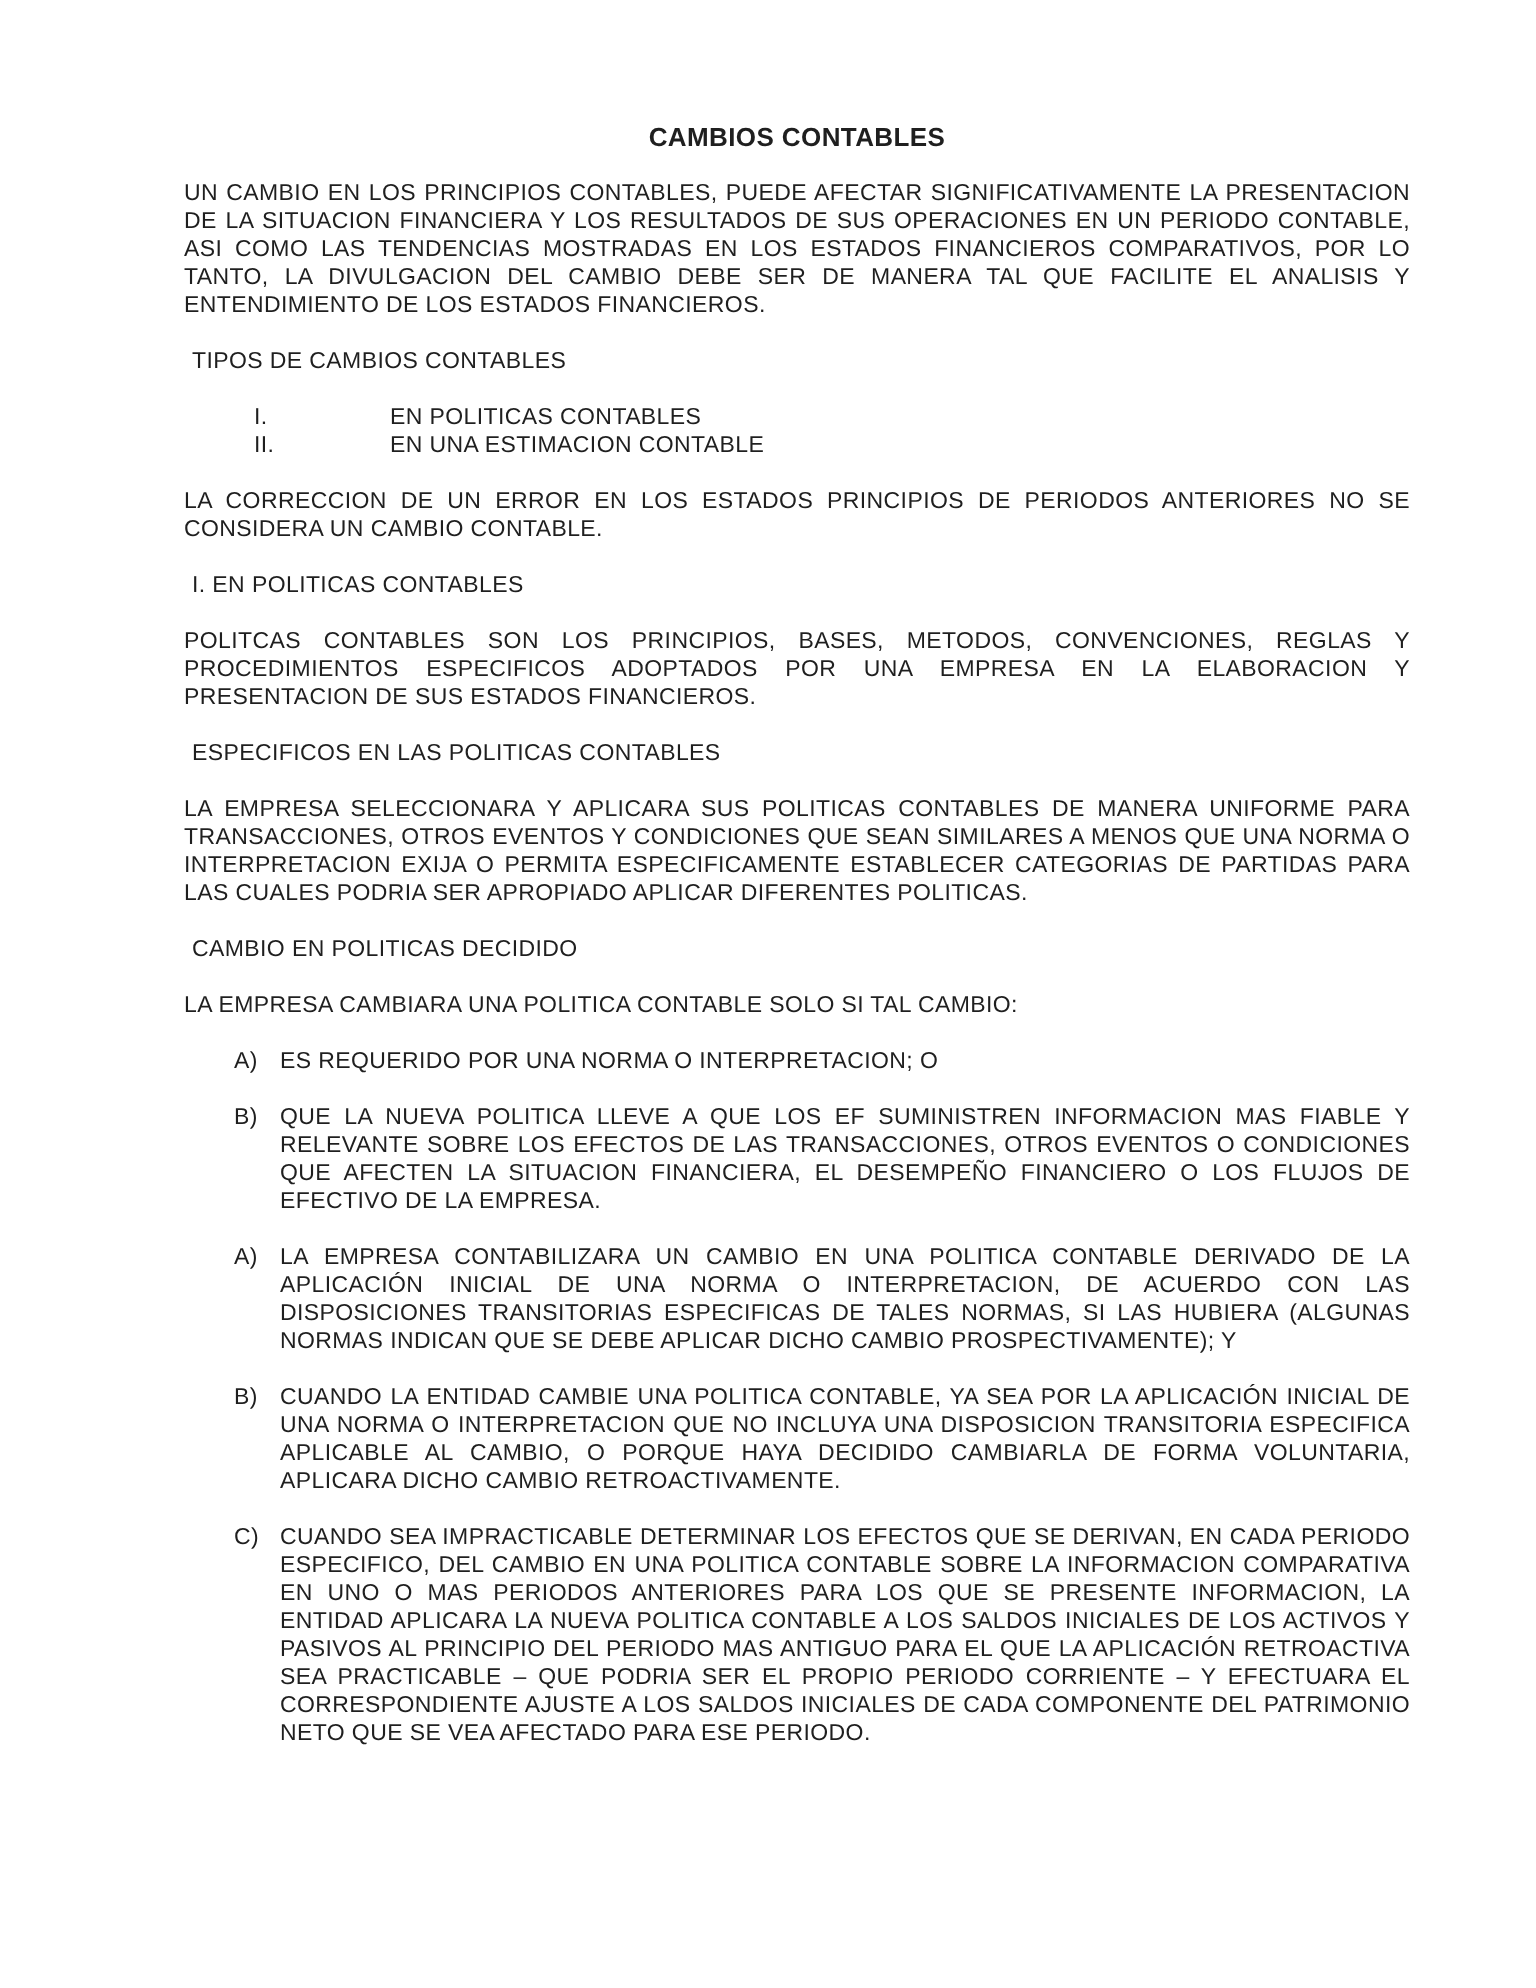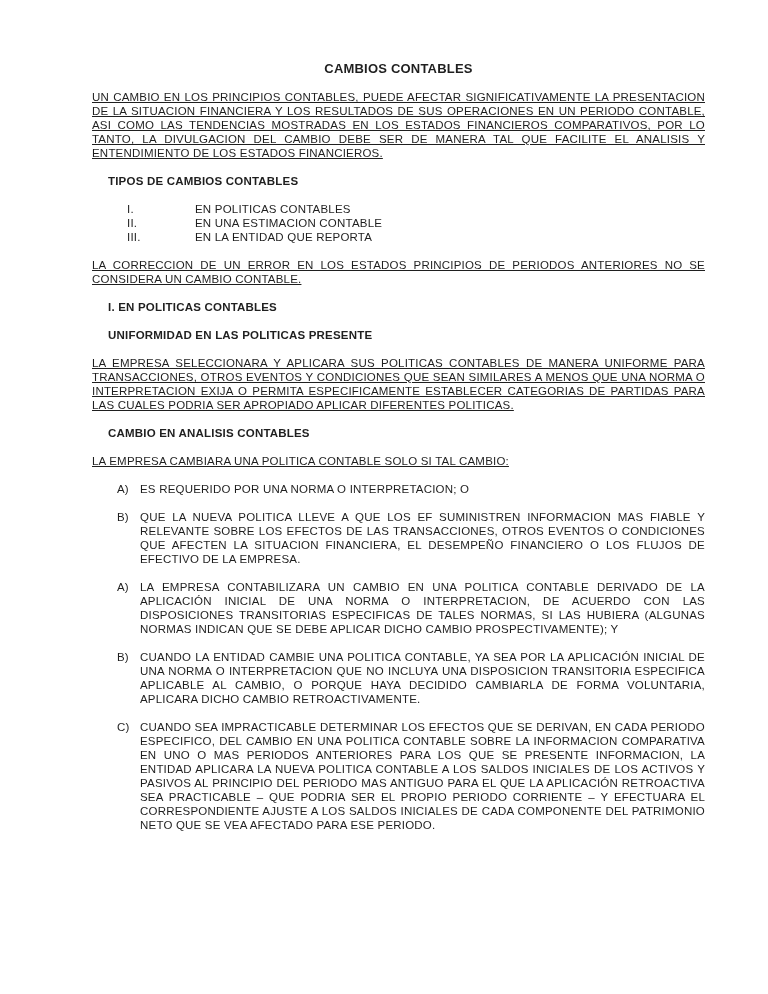"UN CAMBIO EN LOS PRINCIPIOS" p.para { text-decoration: underline -> none }
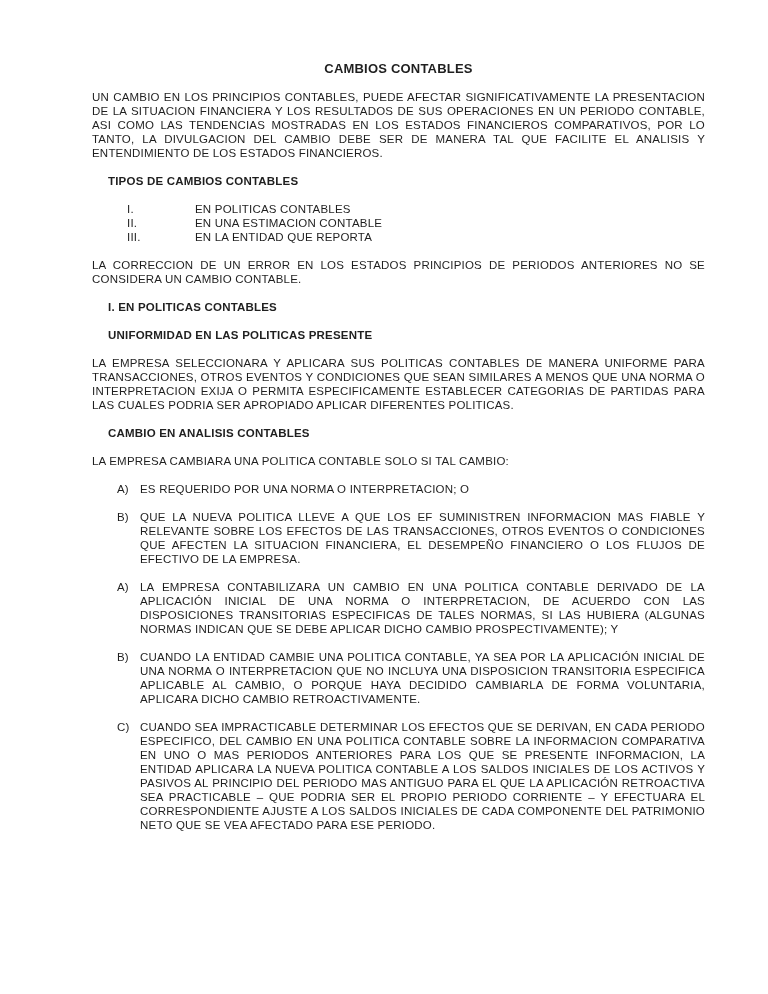"TIPOS DE CAMBIOS CONTABLES" .heading { font-weight: bold -> normal; margin: 0 0 14px 16px -> 0 0 14px 4px }
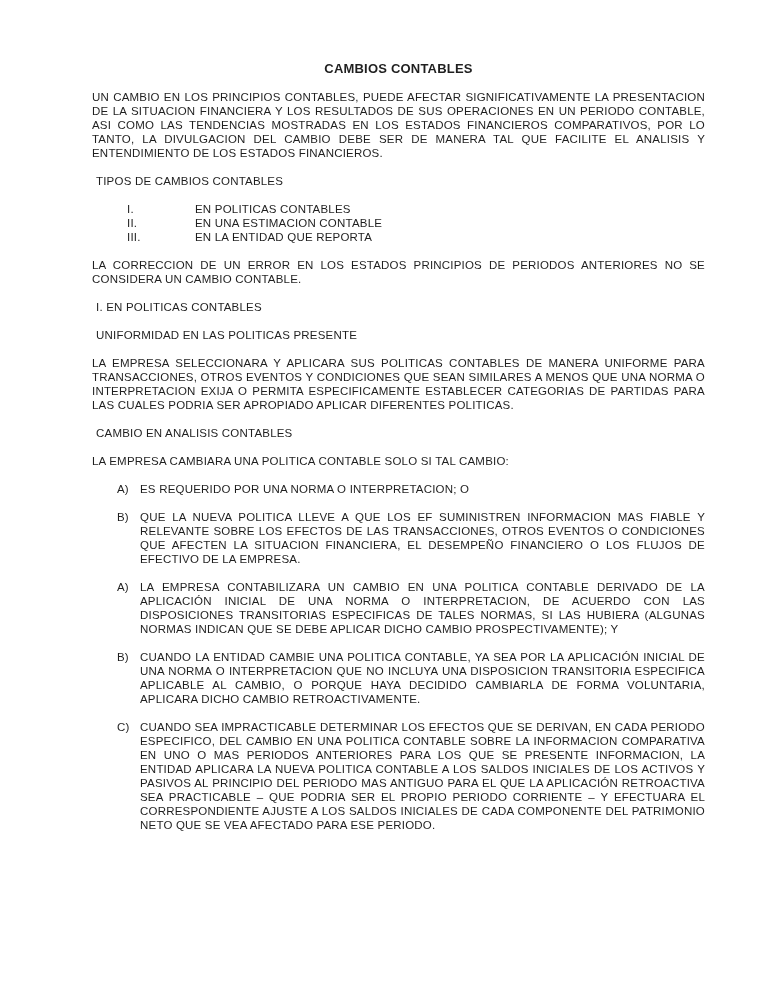"III." div.list-row { html: <div> <span>III.</span> <span>EN LA ENTIDAD QUE REPORTA</span> </div> -> none }
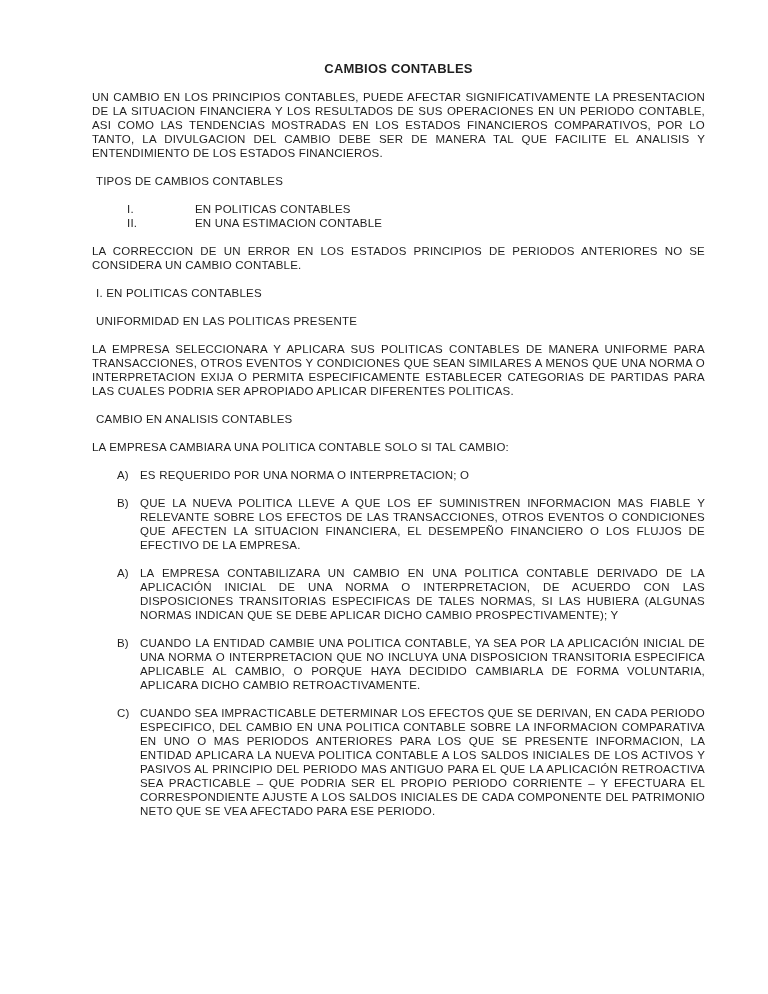"POLITCAS CONTABLES SON LOS PRINCIPIOS," p.para { html: none -> <p>POLITCAS CONTABLES SON LOS PRINCIPIOS, BASES, METODOS, CONVENCIONES, REGLAS Y PROCEDIMIENTOS ESPECIFICOS ADOPTADOS POR UNA EMPRESA EN LA ELABORACION Y PRESENTACION DE SUS ESTADOS FINANCIEROS.</p> }
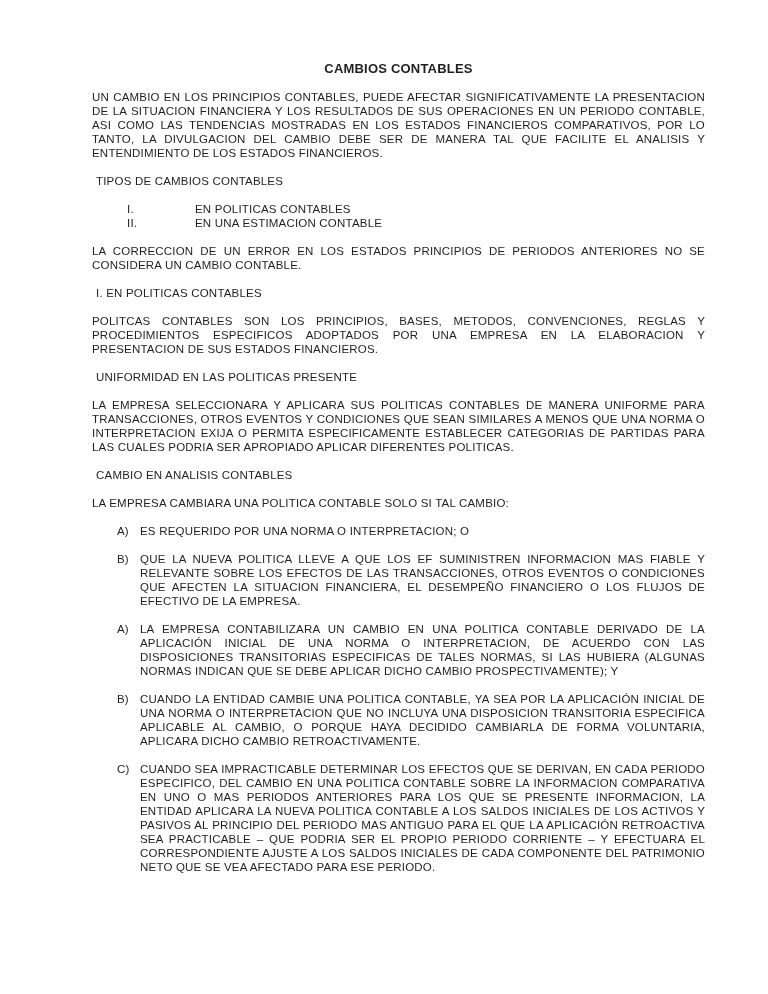"UNIFORMIDAD EN LAS POLITICAS PRESENTE" div.heading { text: UNIFORMIDAD EN LAS POLITICAS PRESENTE -> ESPECIFICOS EN LAS POLITICAS CONTABLES }
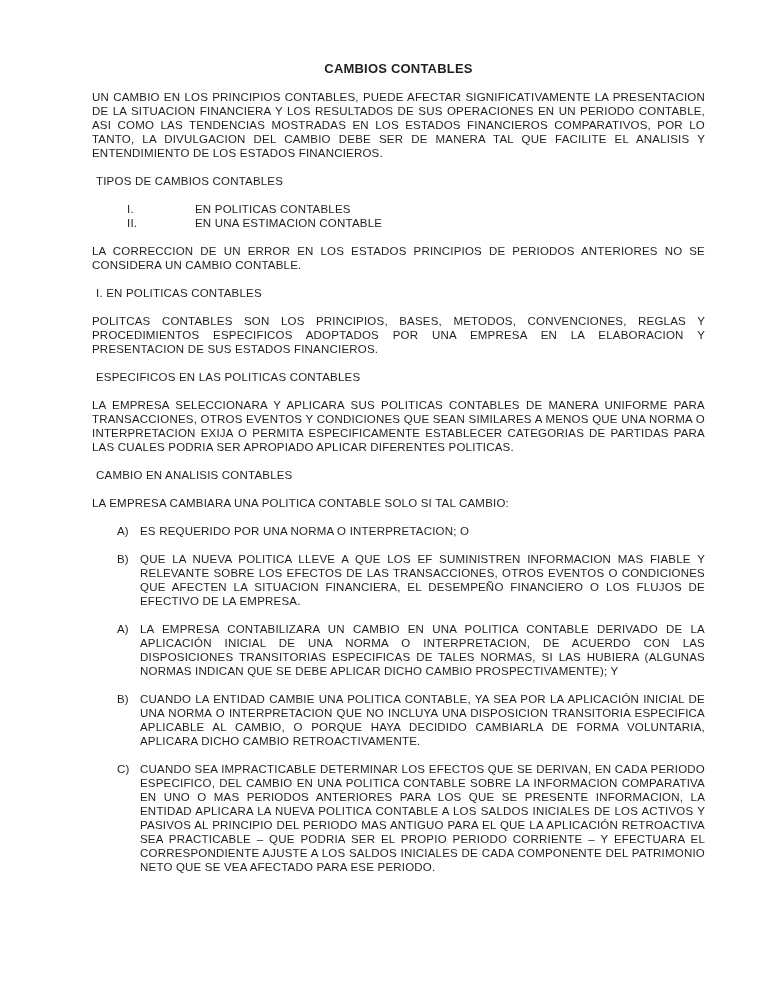"CAMBIO EN ANALISIS CONTABLES" div.heading { text: ANALISIS CONTABLES -> POLITICAS DECIDIDO }
